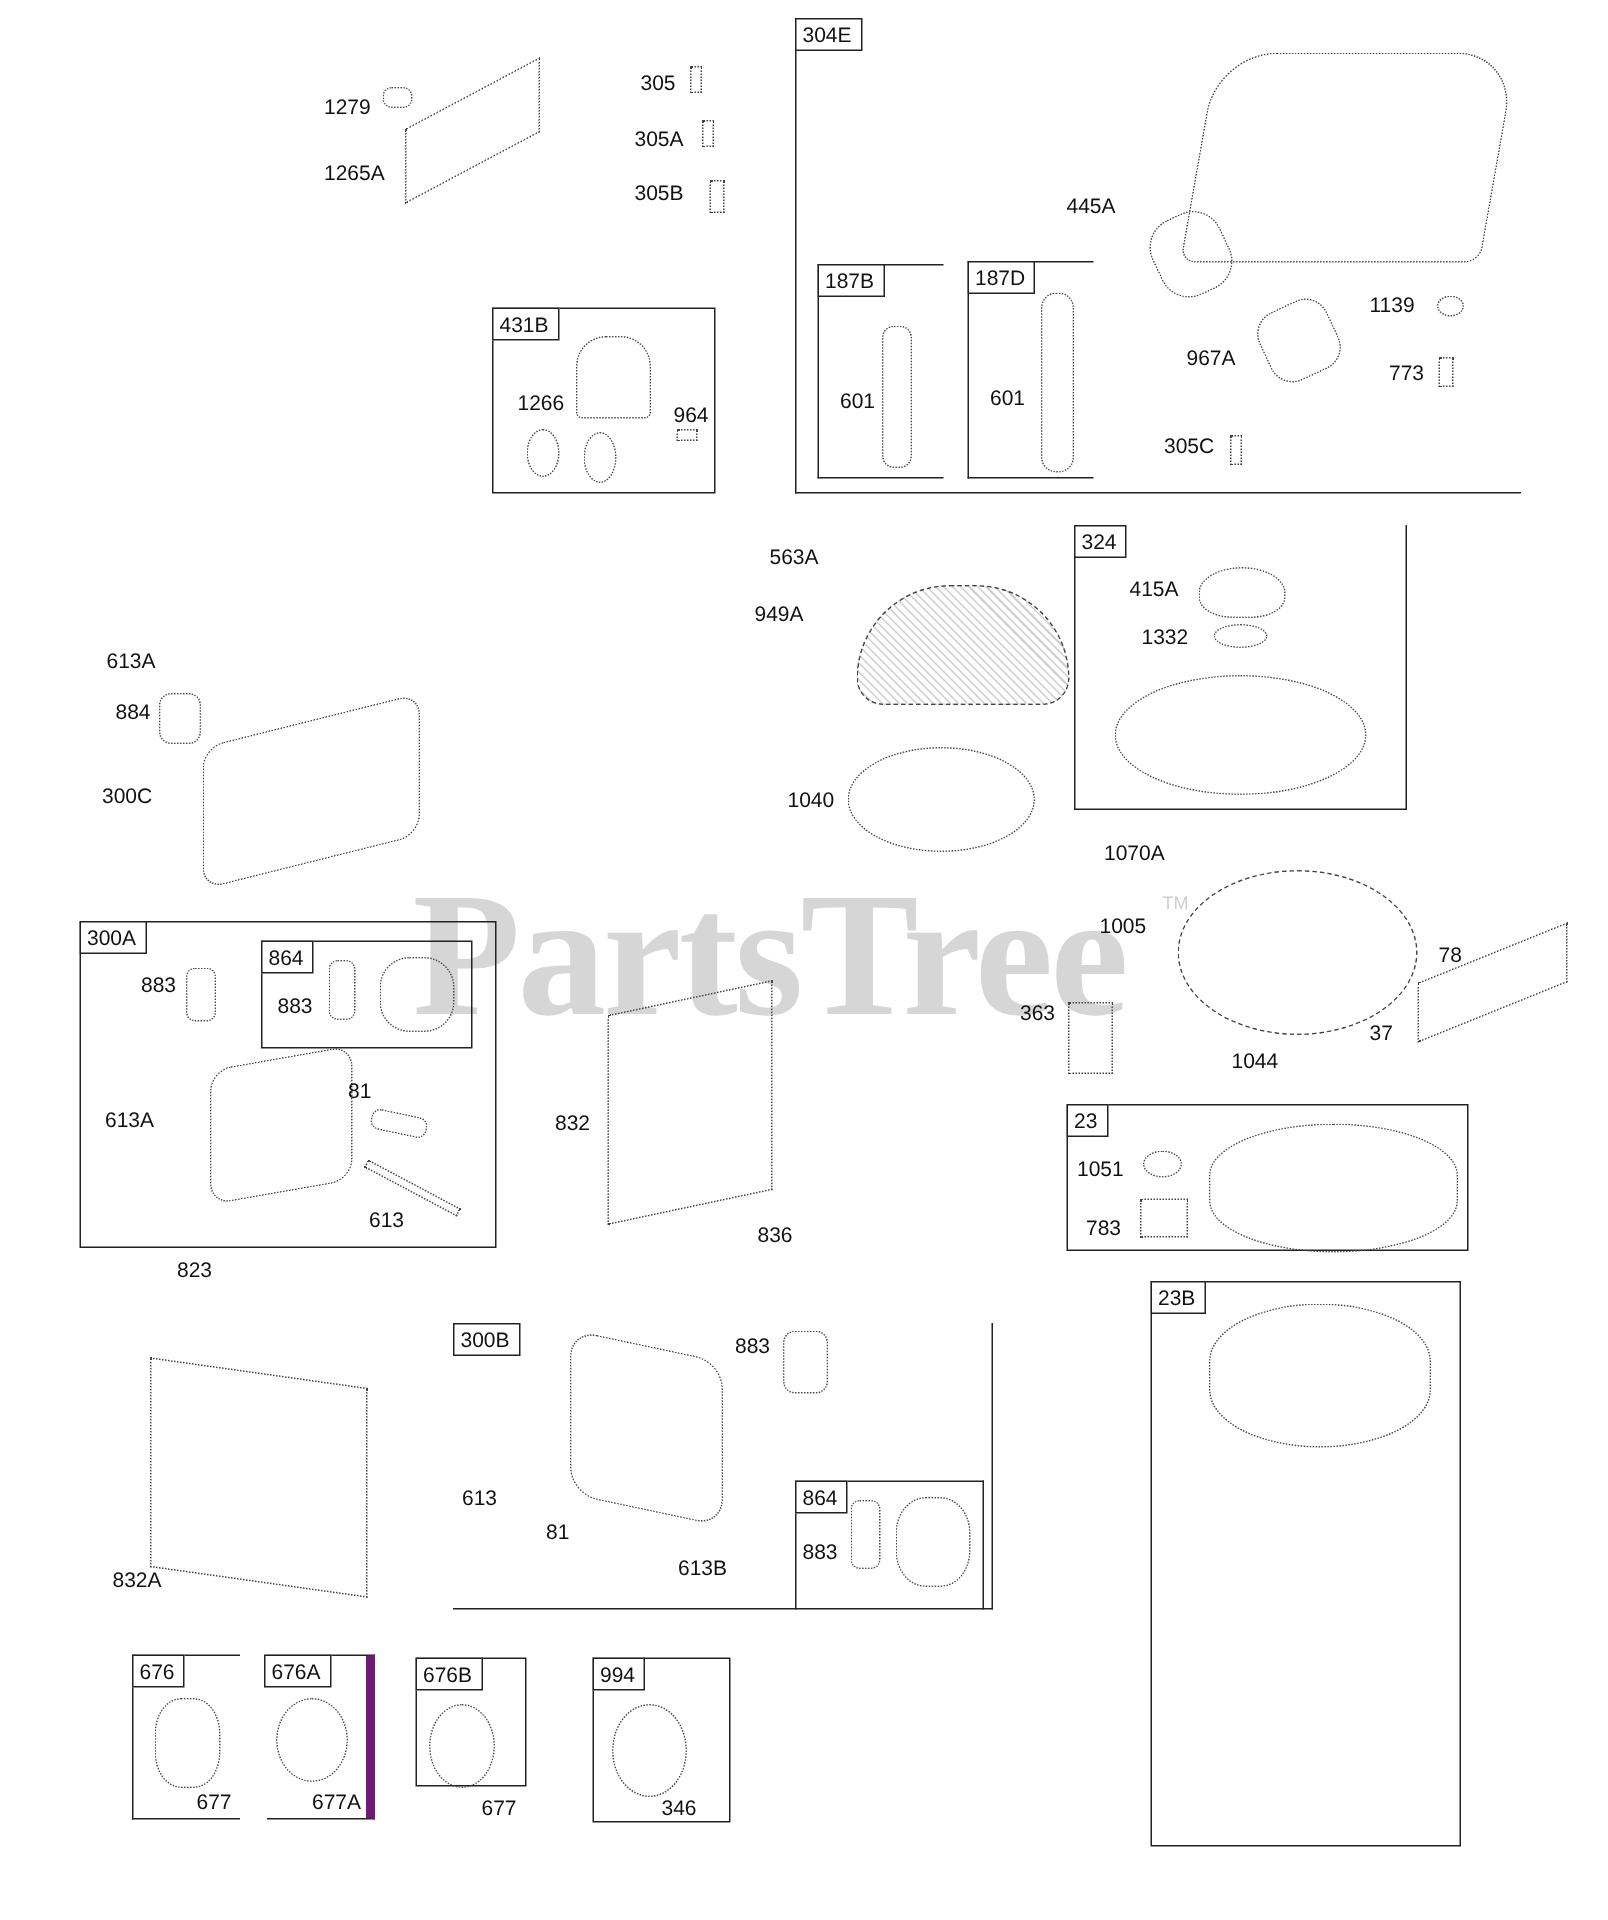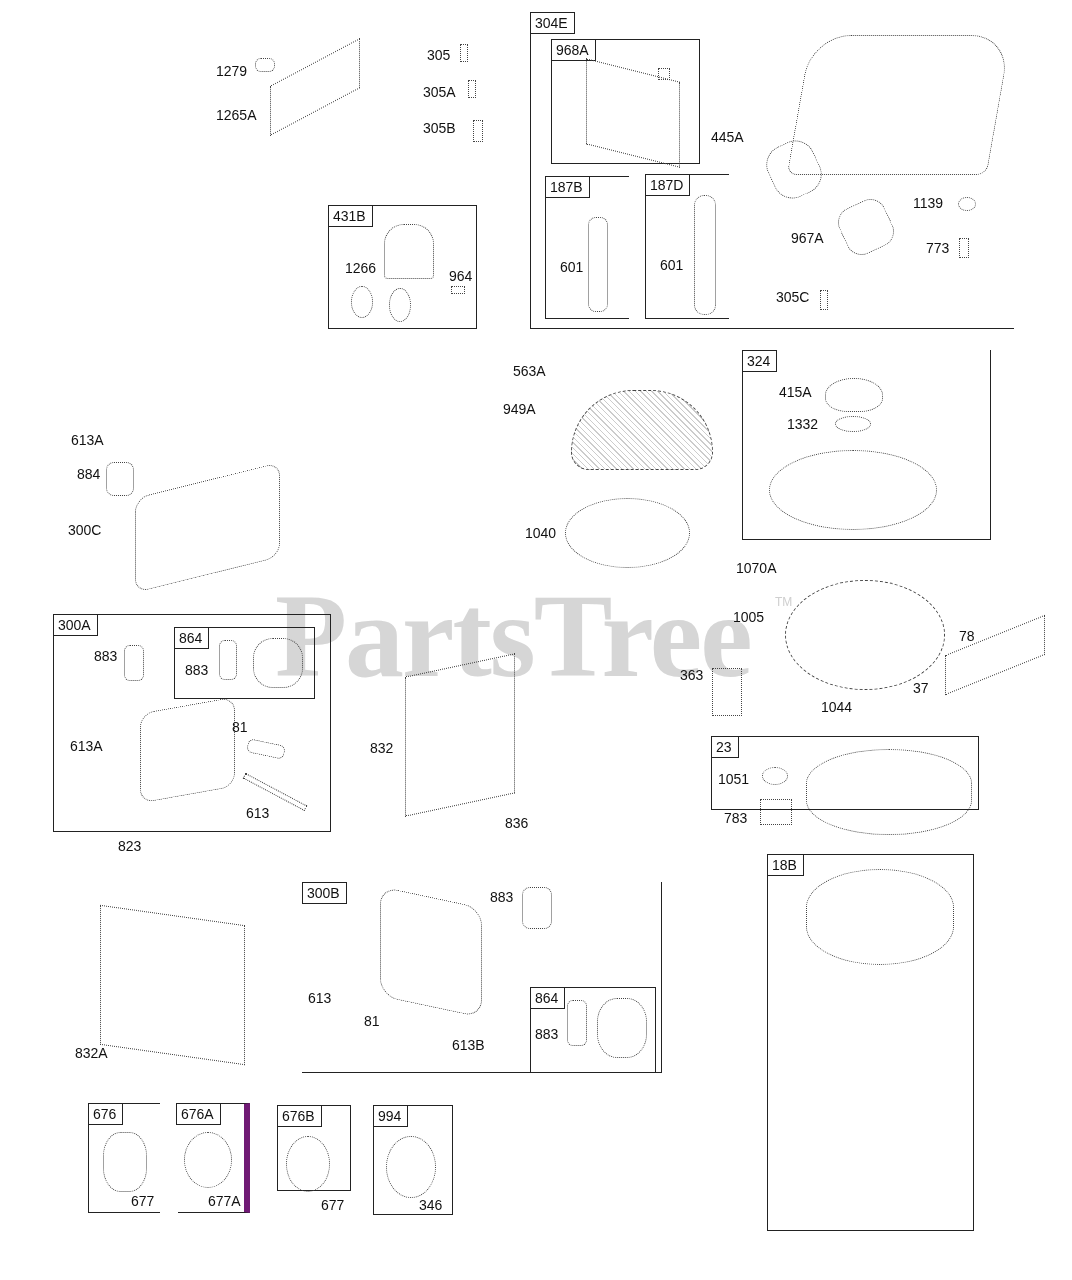"968A" div.box { html: <div> <div>968A</div> <div></div> <div></div> </div> -> none }
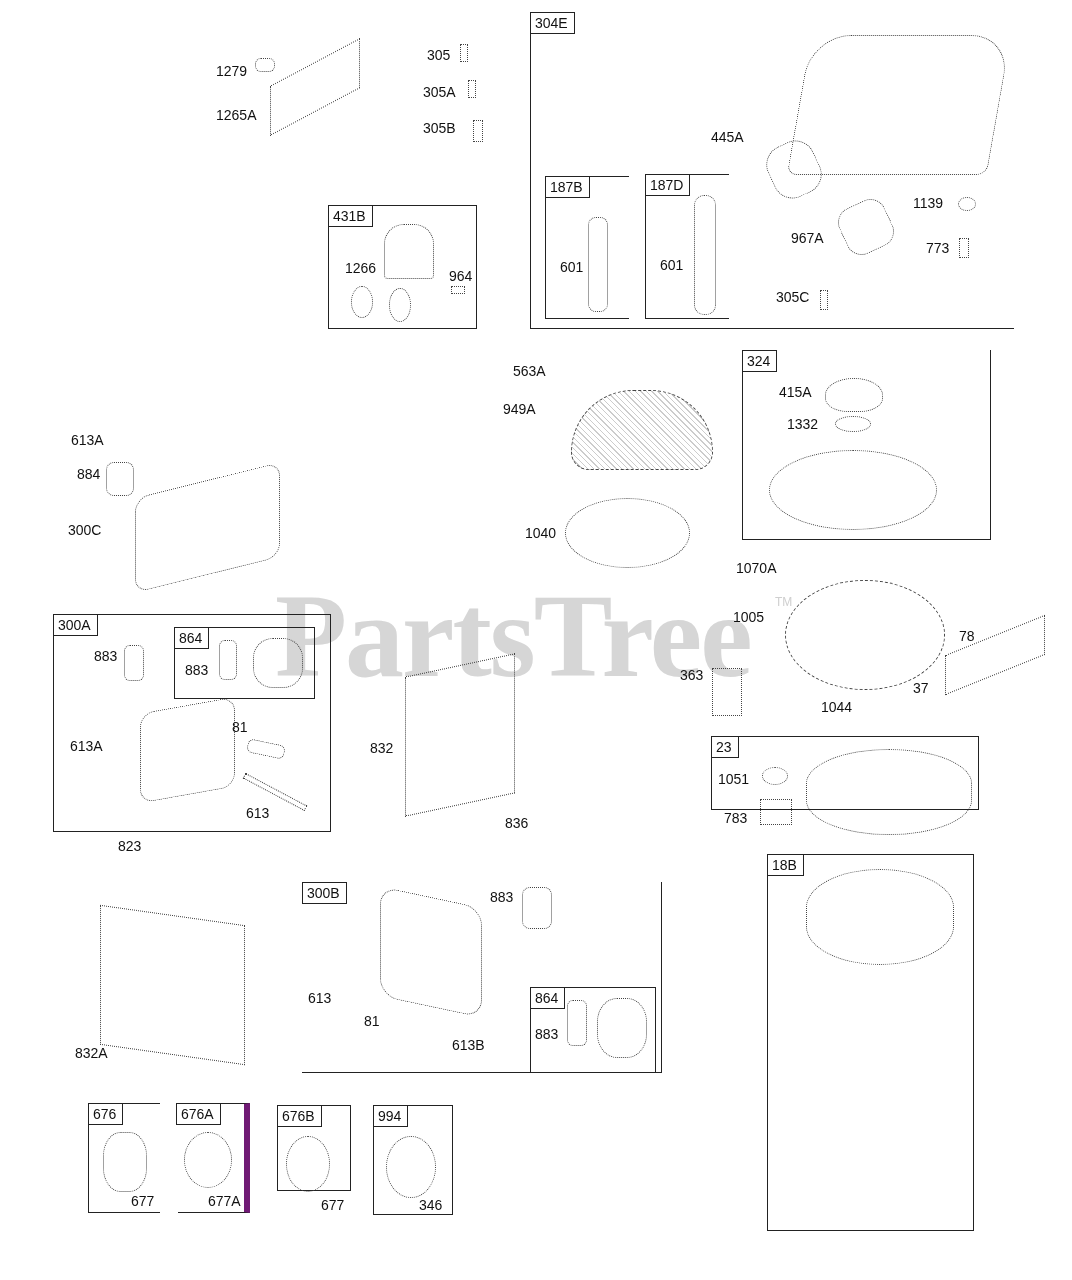"324" div.box { left: 742px -> 716px; width: 249px -> 222px }
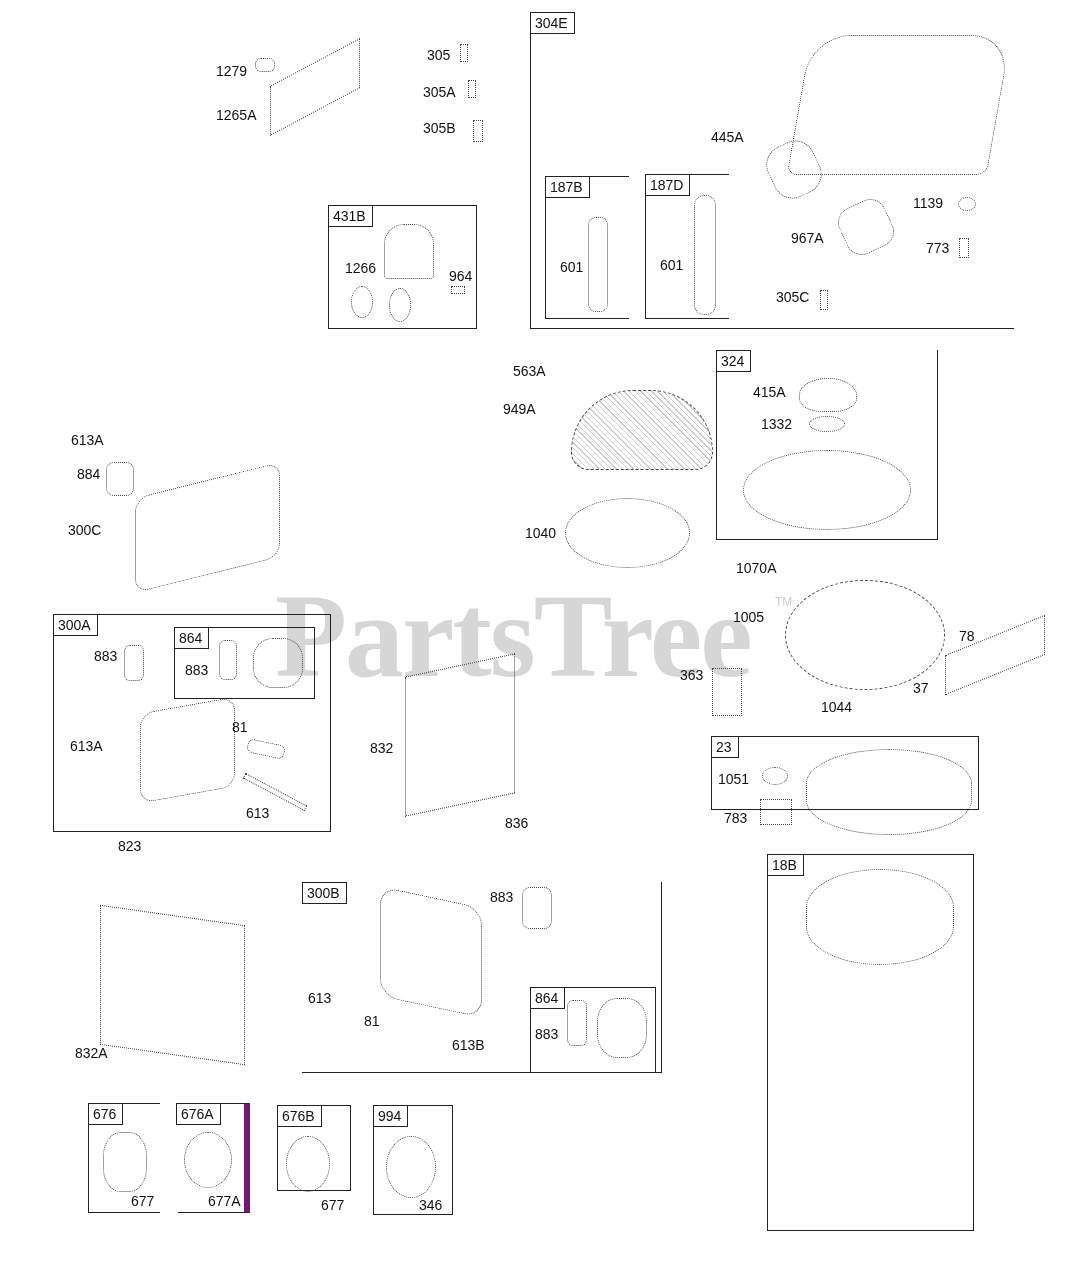"23" div.box { height: 74px -> 98px }
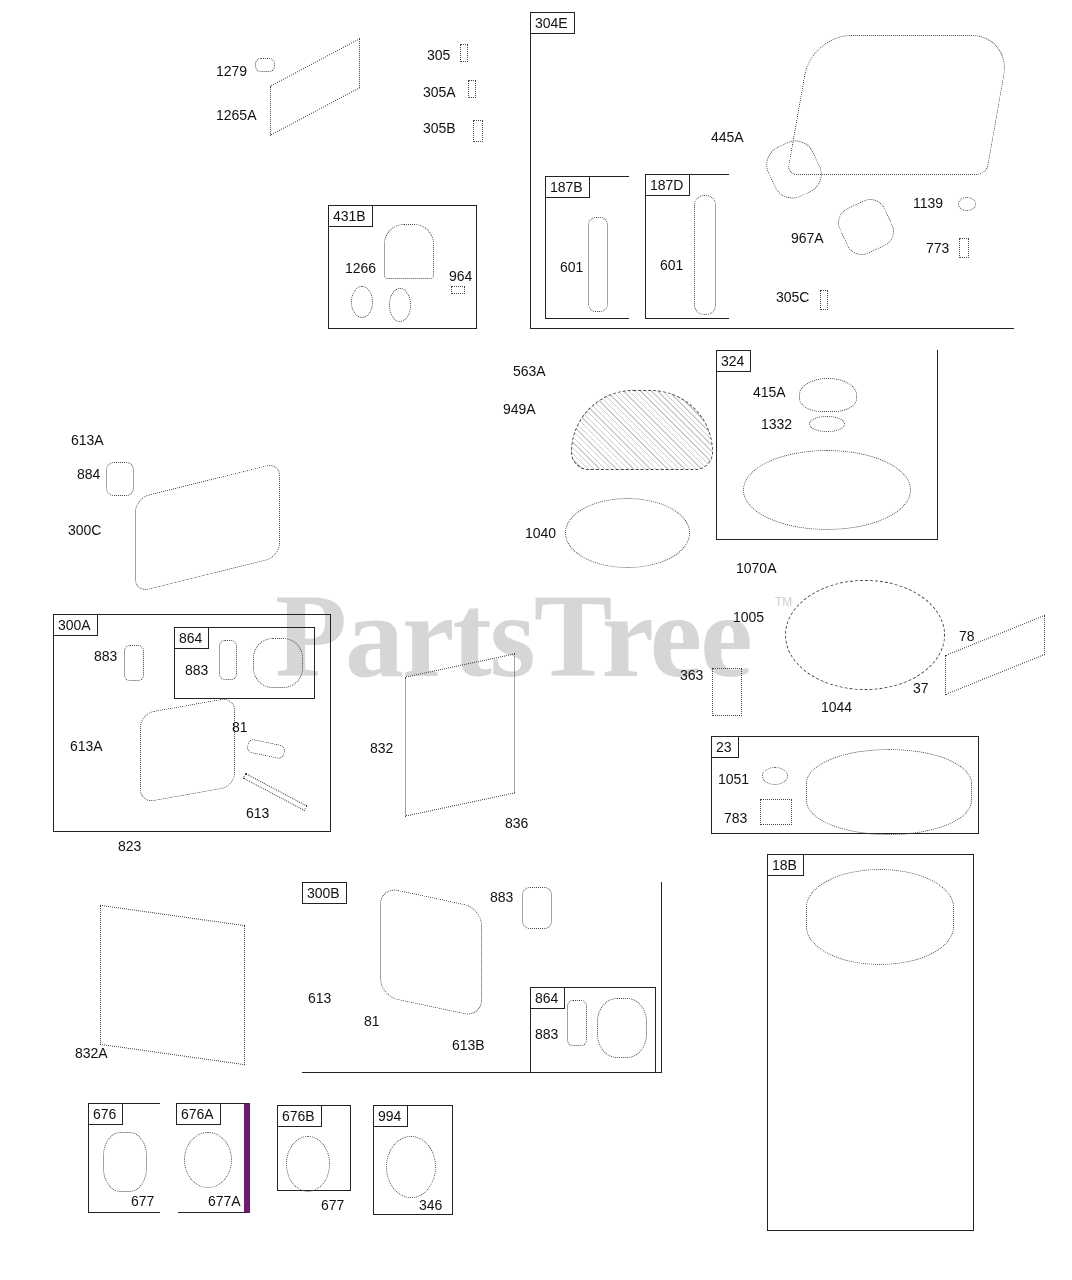"18B" div.tag { text: 18B -> 23B }
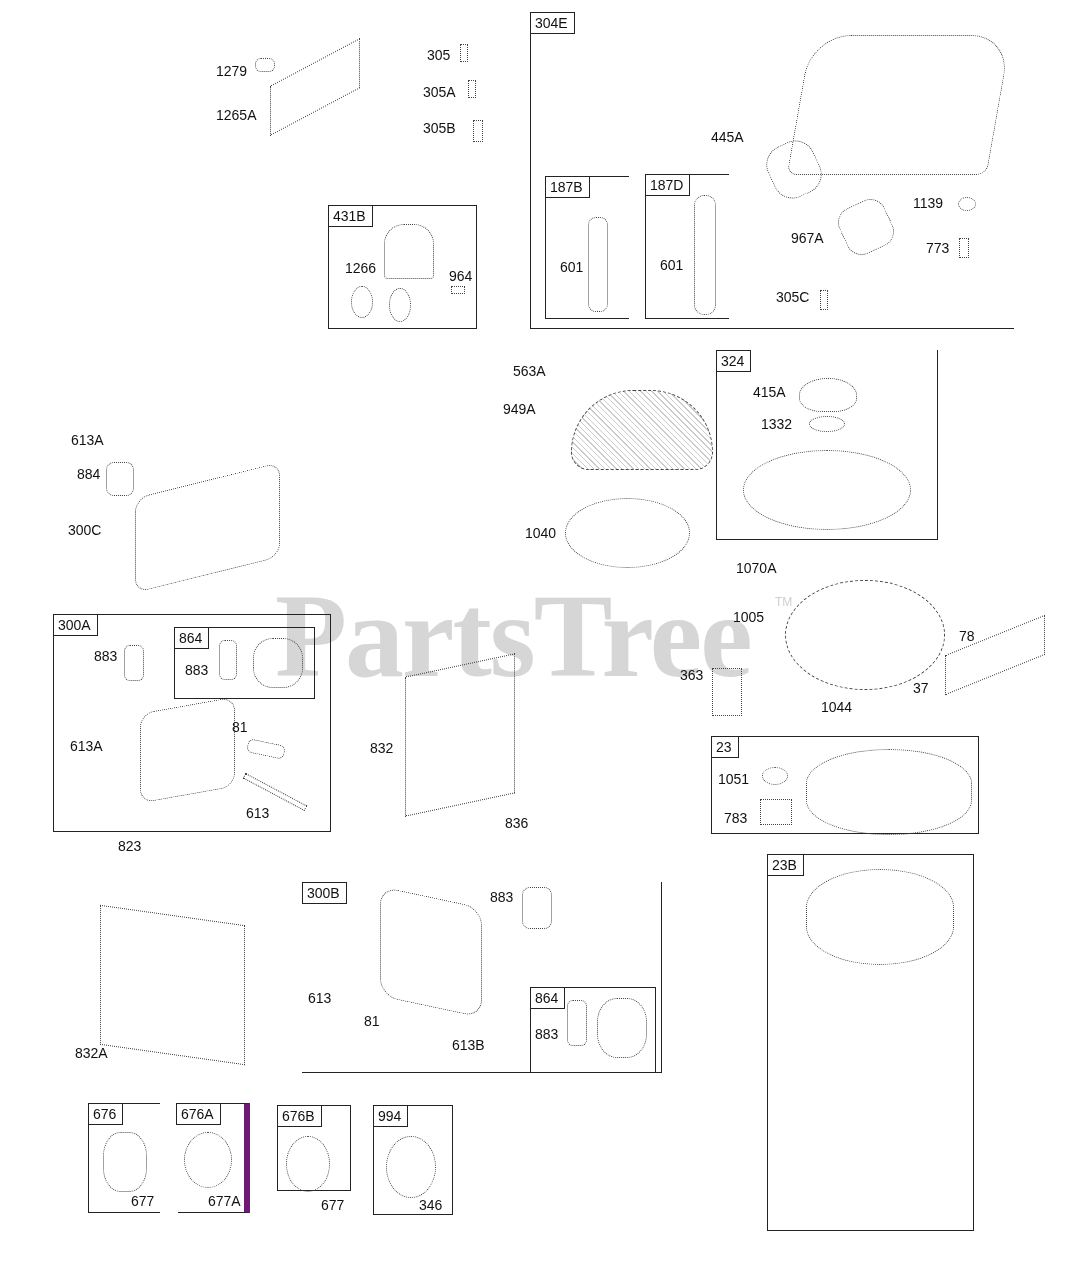"994" div.box { left: 373px -> 395px; width: 80px -> 92px }
